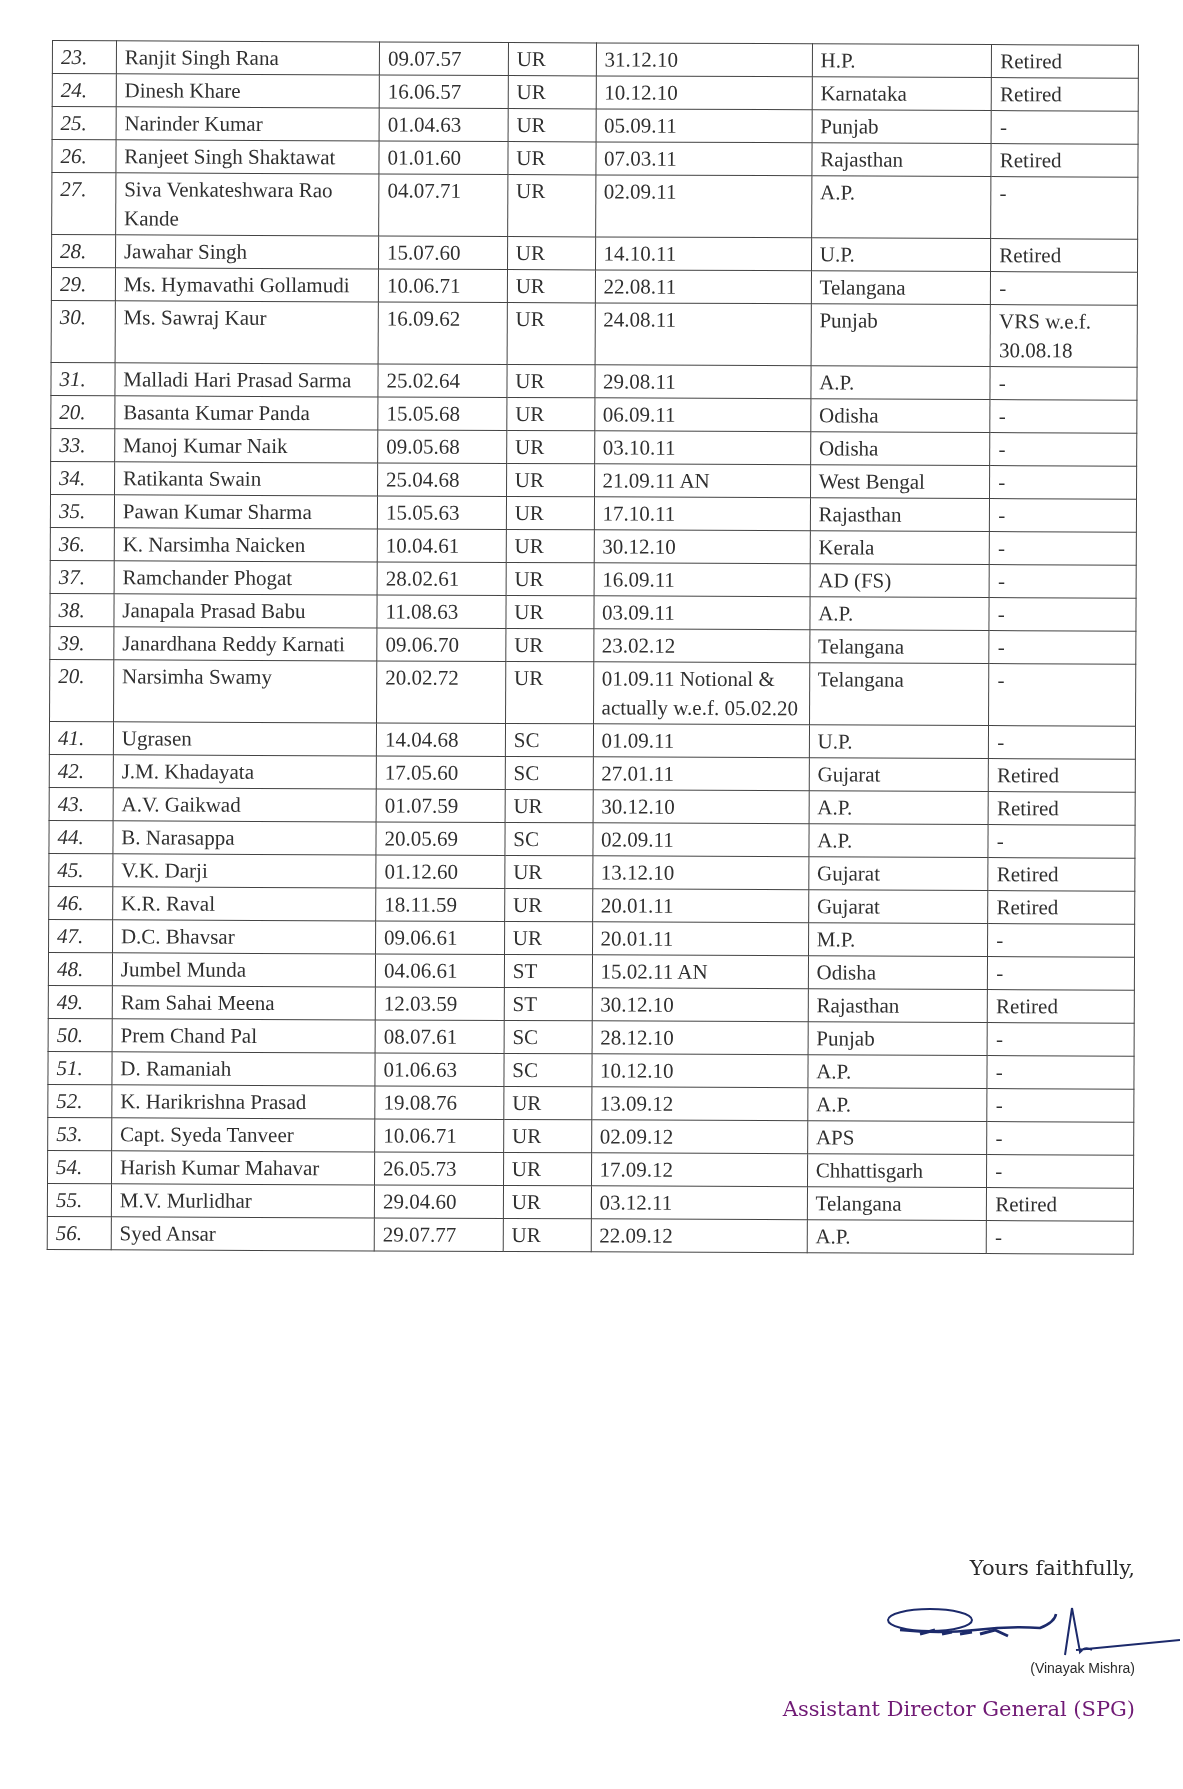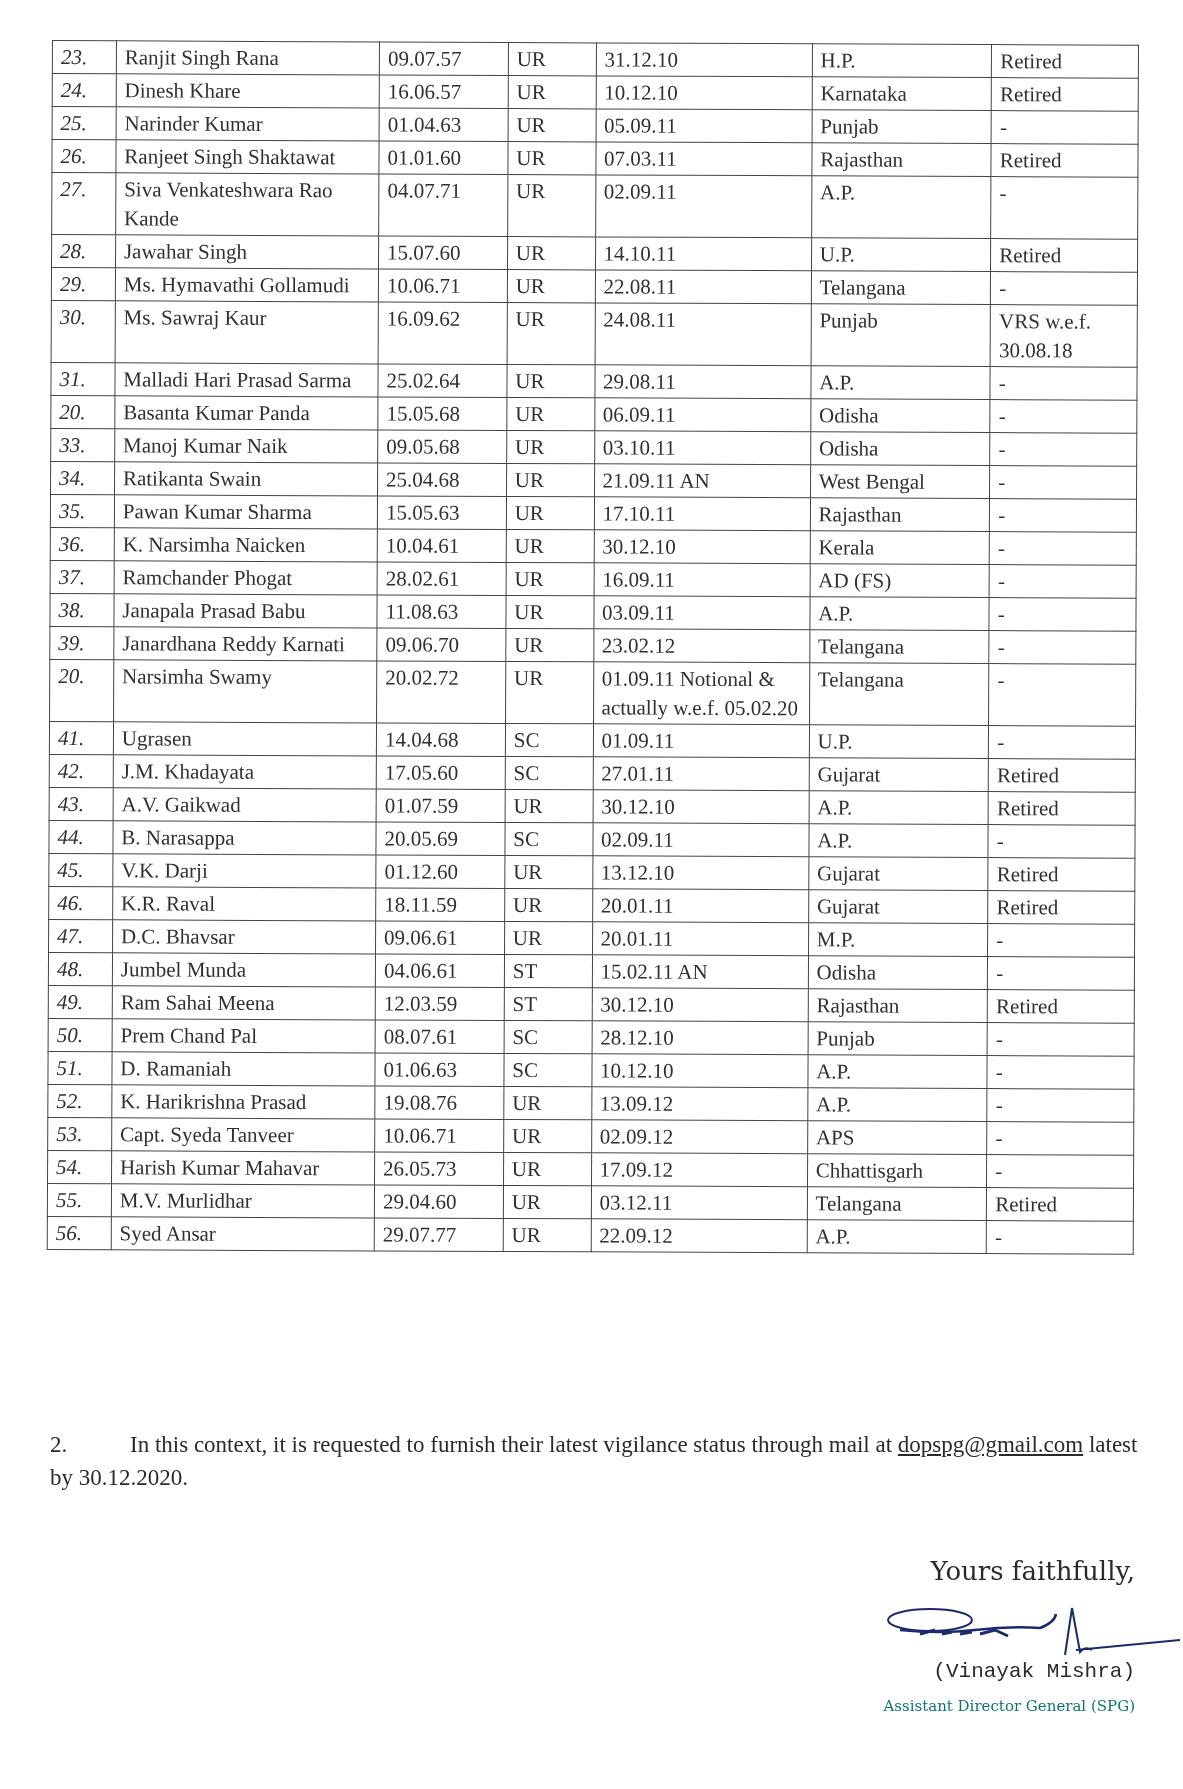"2. In this context, it" div.para { html: <div> <span>2.</span><span>In this context, it is requested to furnish their latest vigilance status through mail at </span><a>dopspg@gmail.com</a><span> latest by 30.12.2020.</span> </div> -> none }
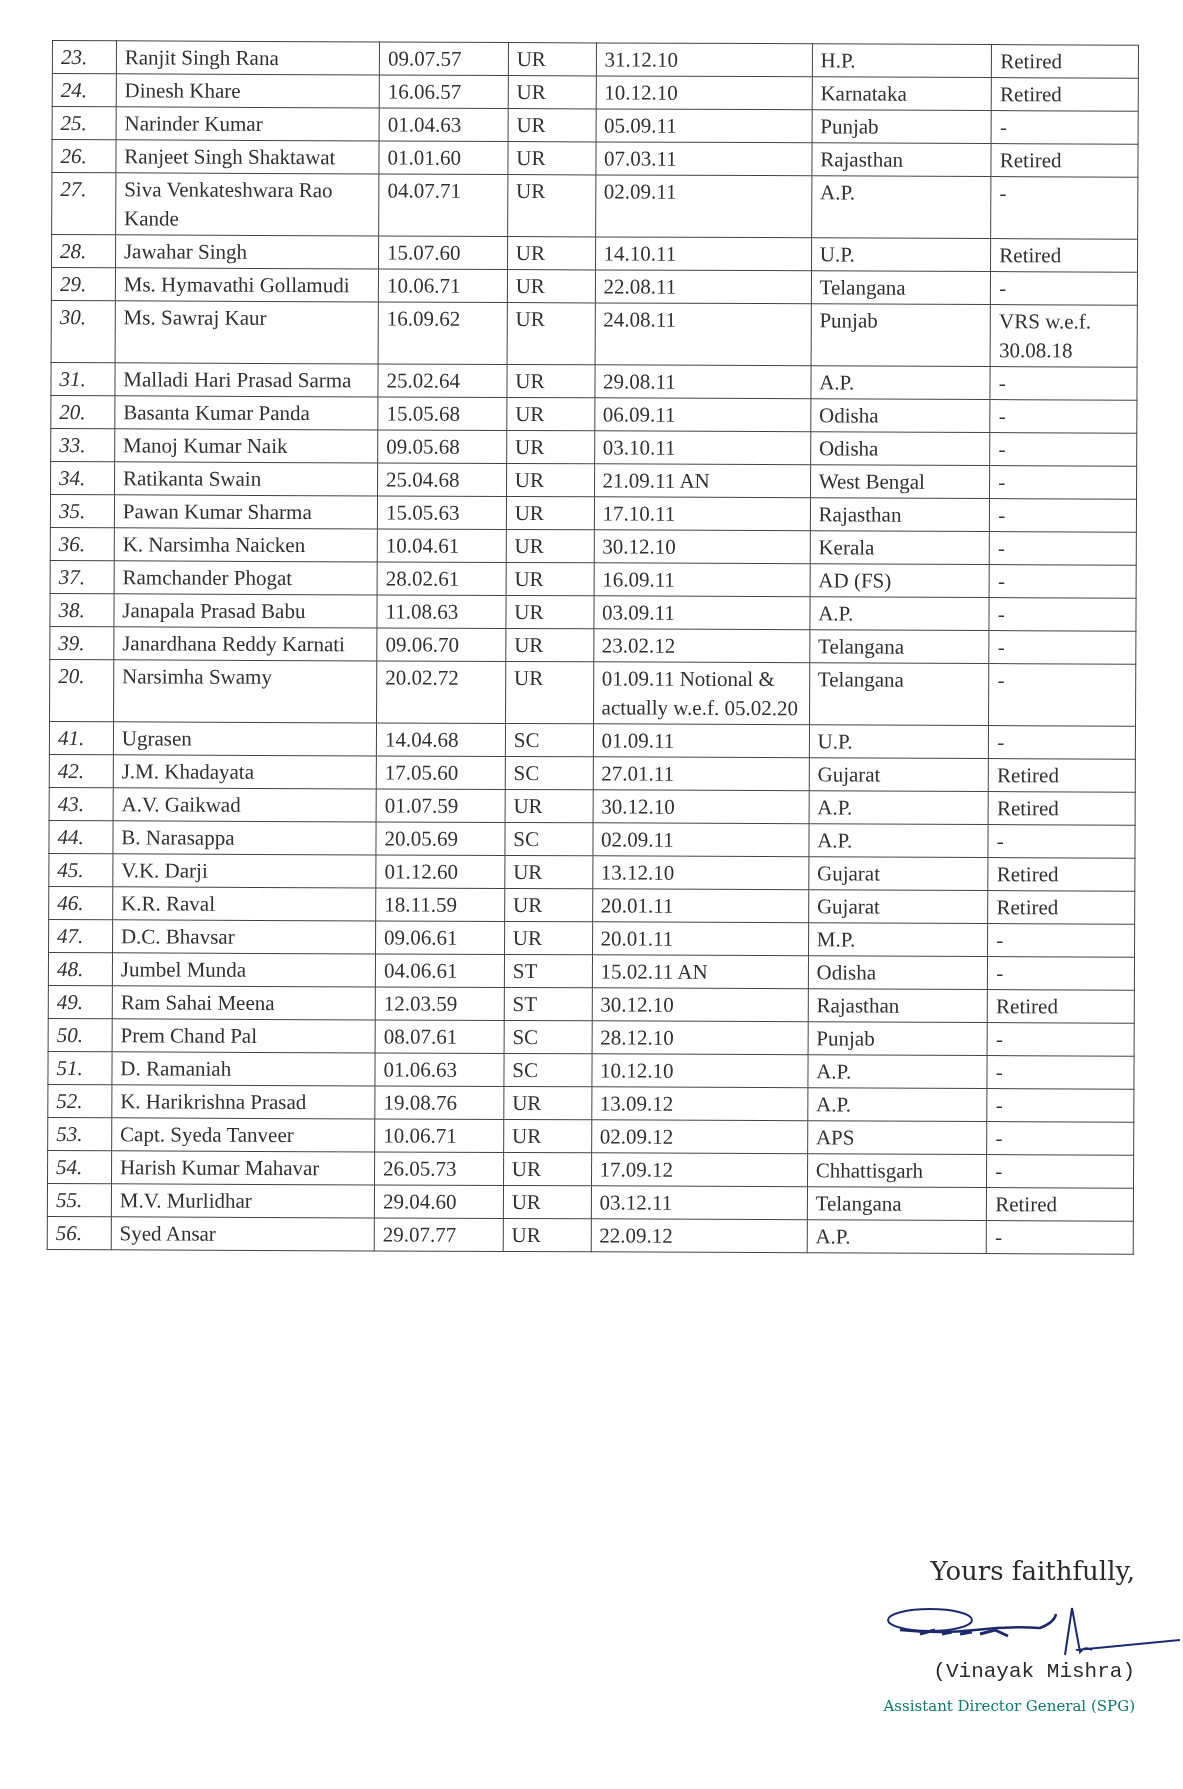"Yours faithfully," .closing { font-size: 26px -> 21px }
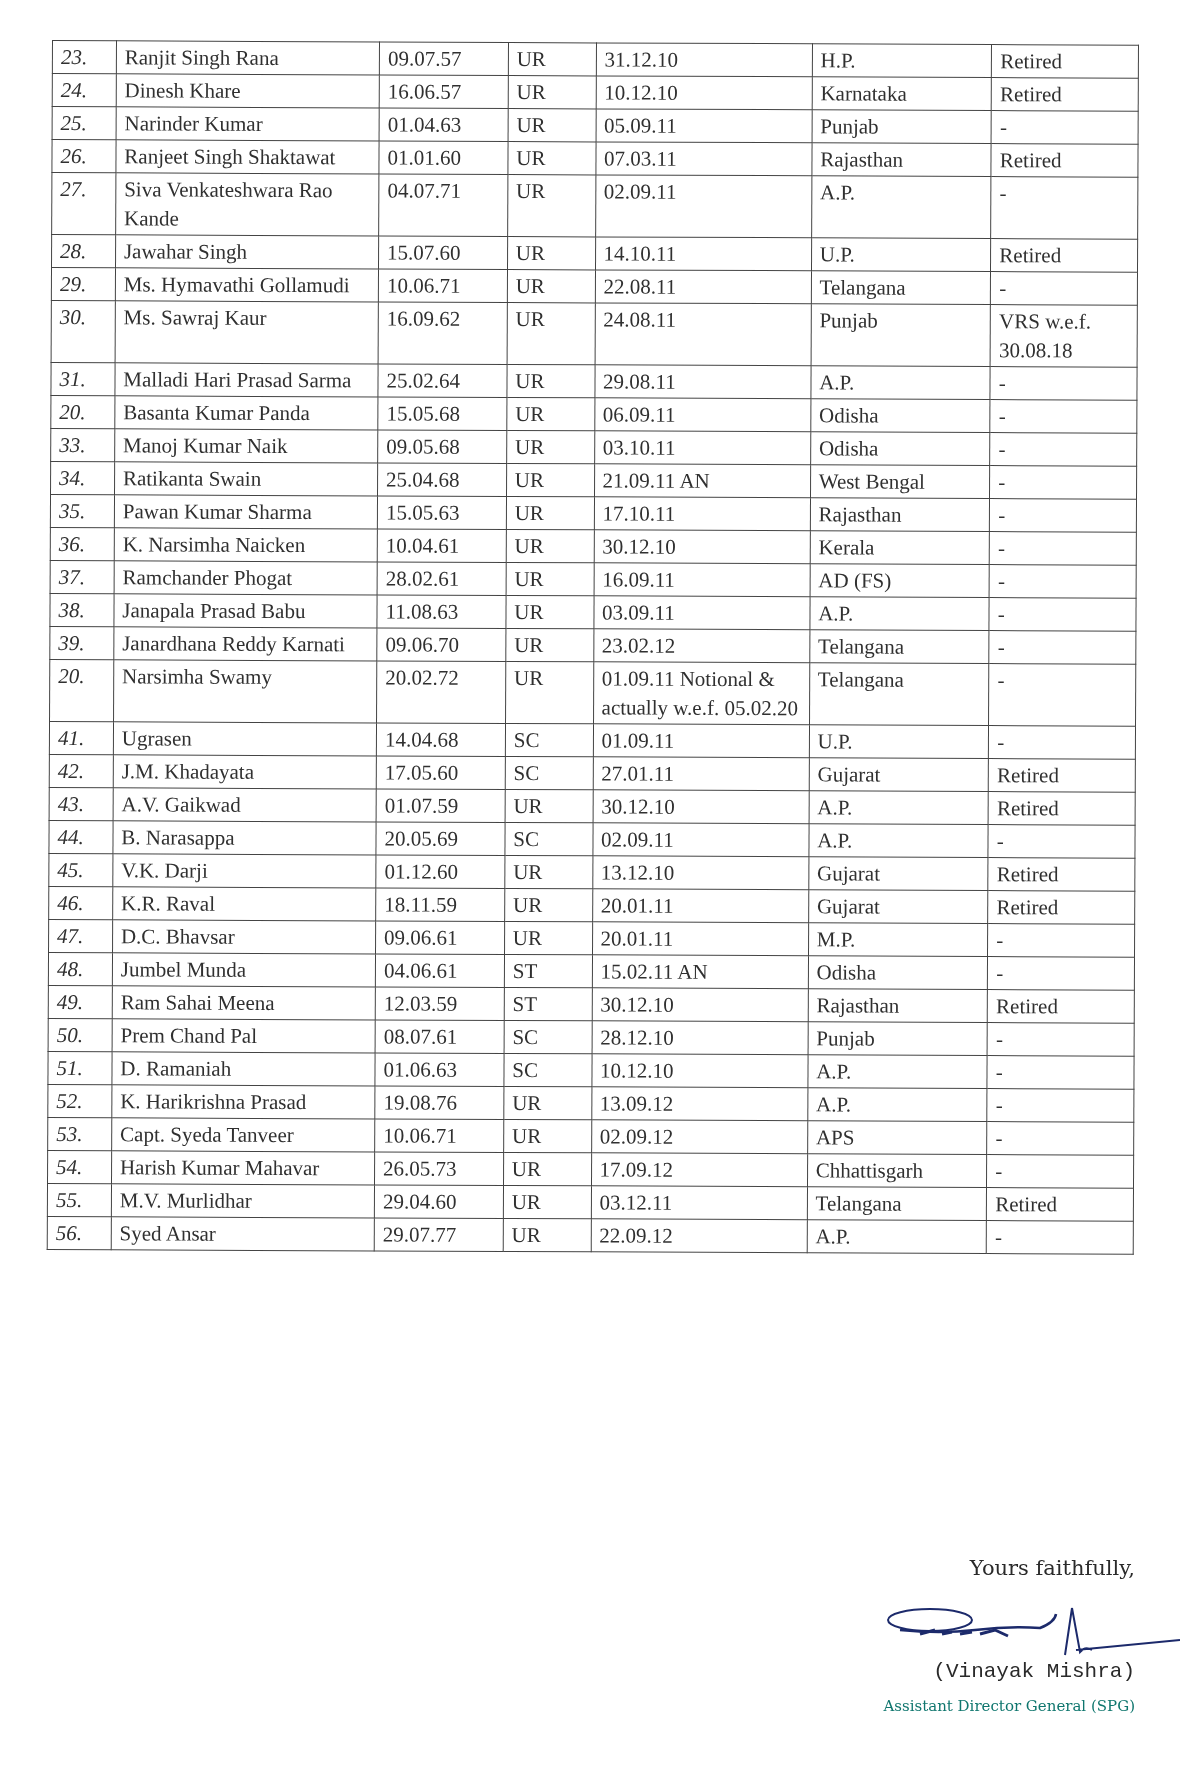"(Vinayak Mishra)" .signame { font-family: Liberation Mono, monospace -> Liberation Sans, sans-serif; font-size: 21px -> 14px }
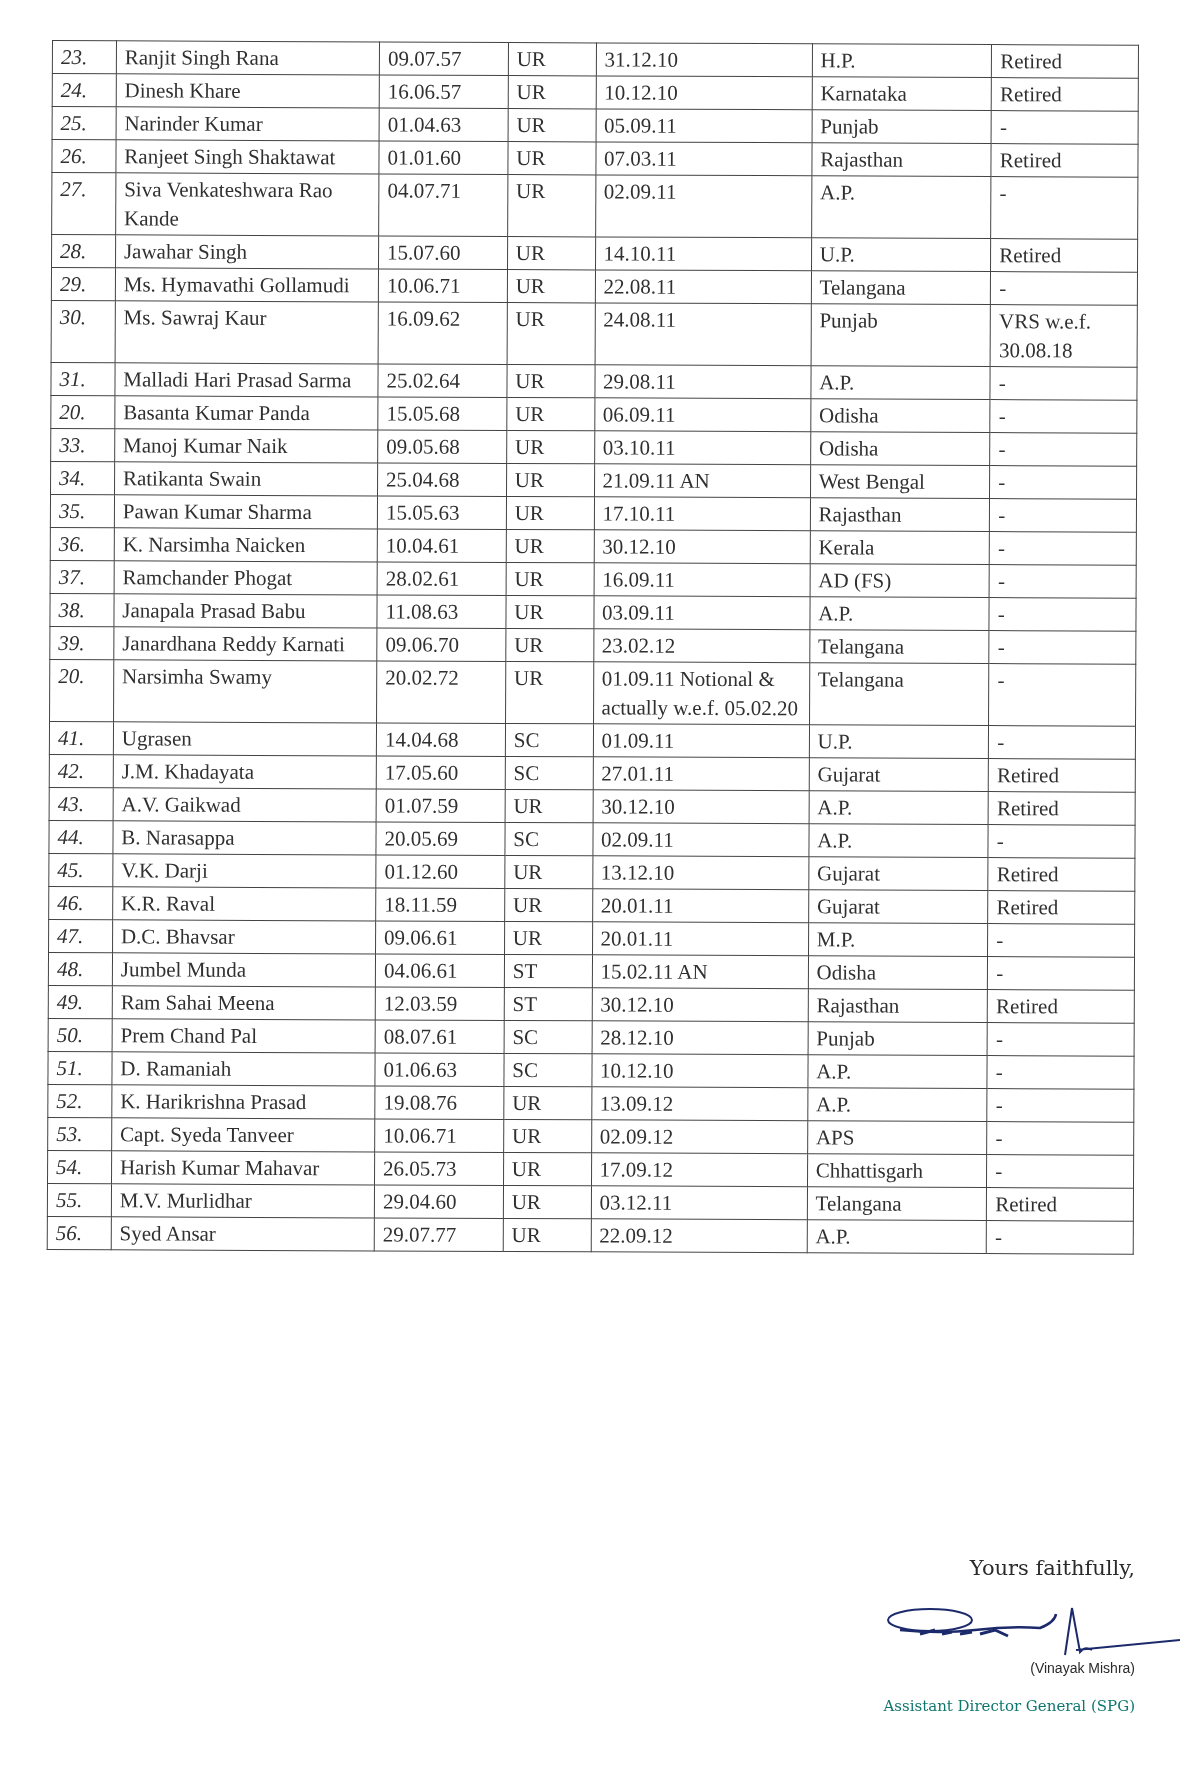"Assistant Director General (SPG)" .sigtitle { color: #0f766e -> #701a75; font-size: 15px -> 21px }
